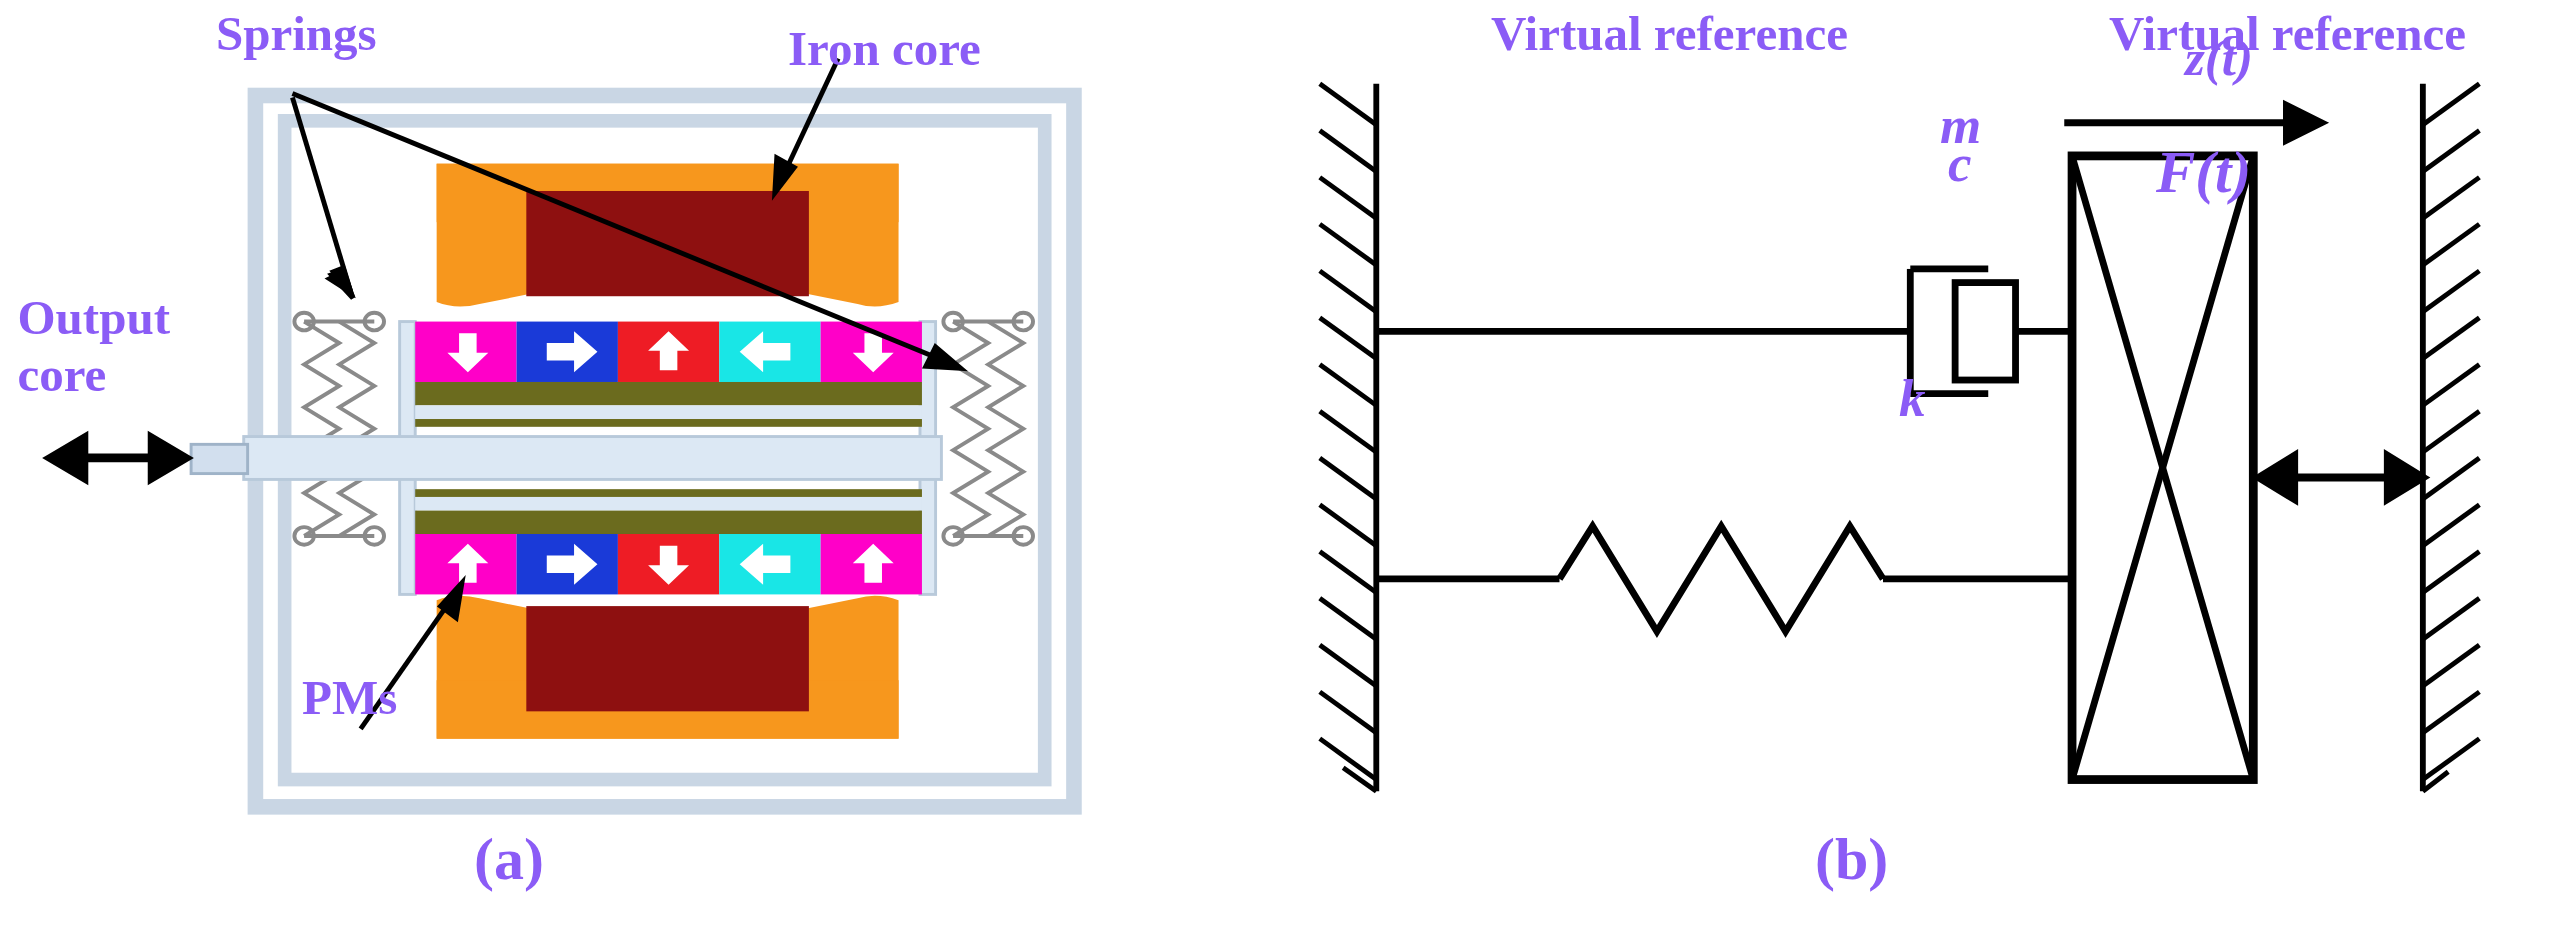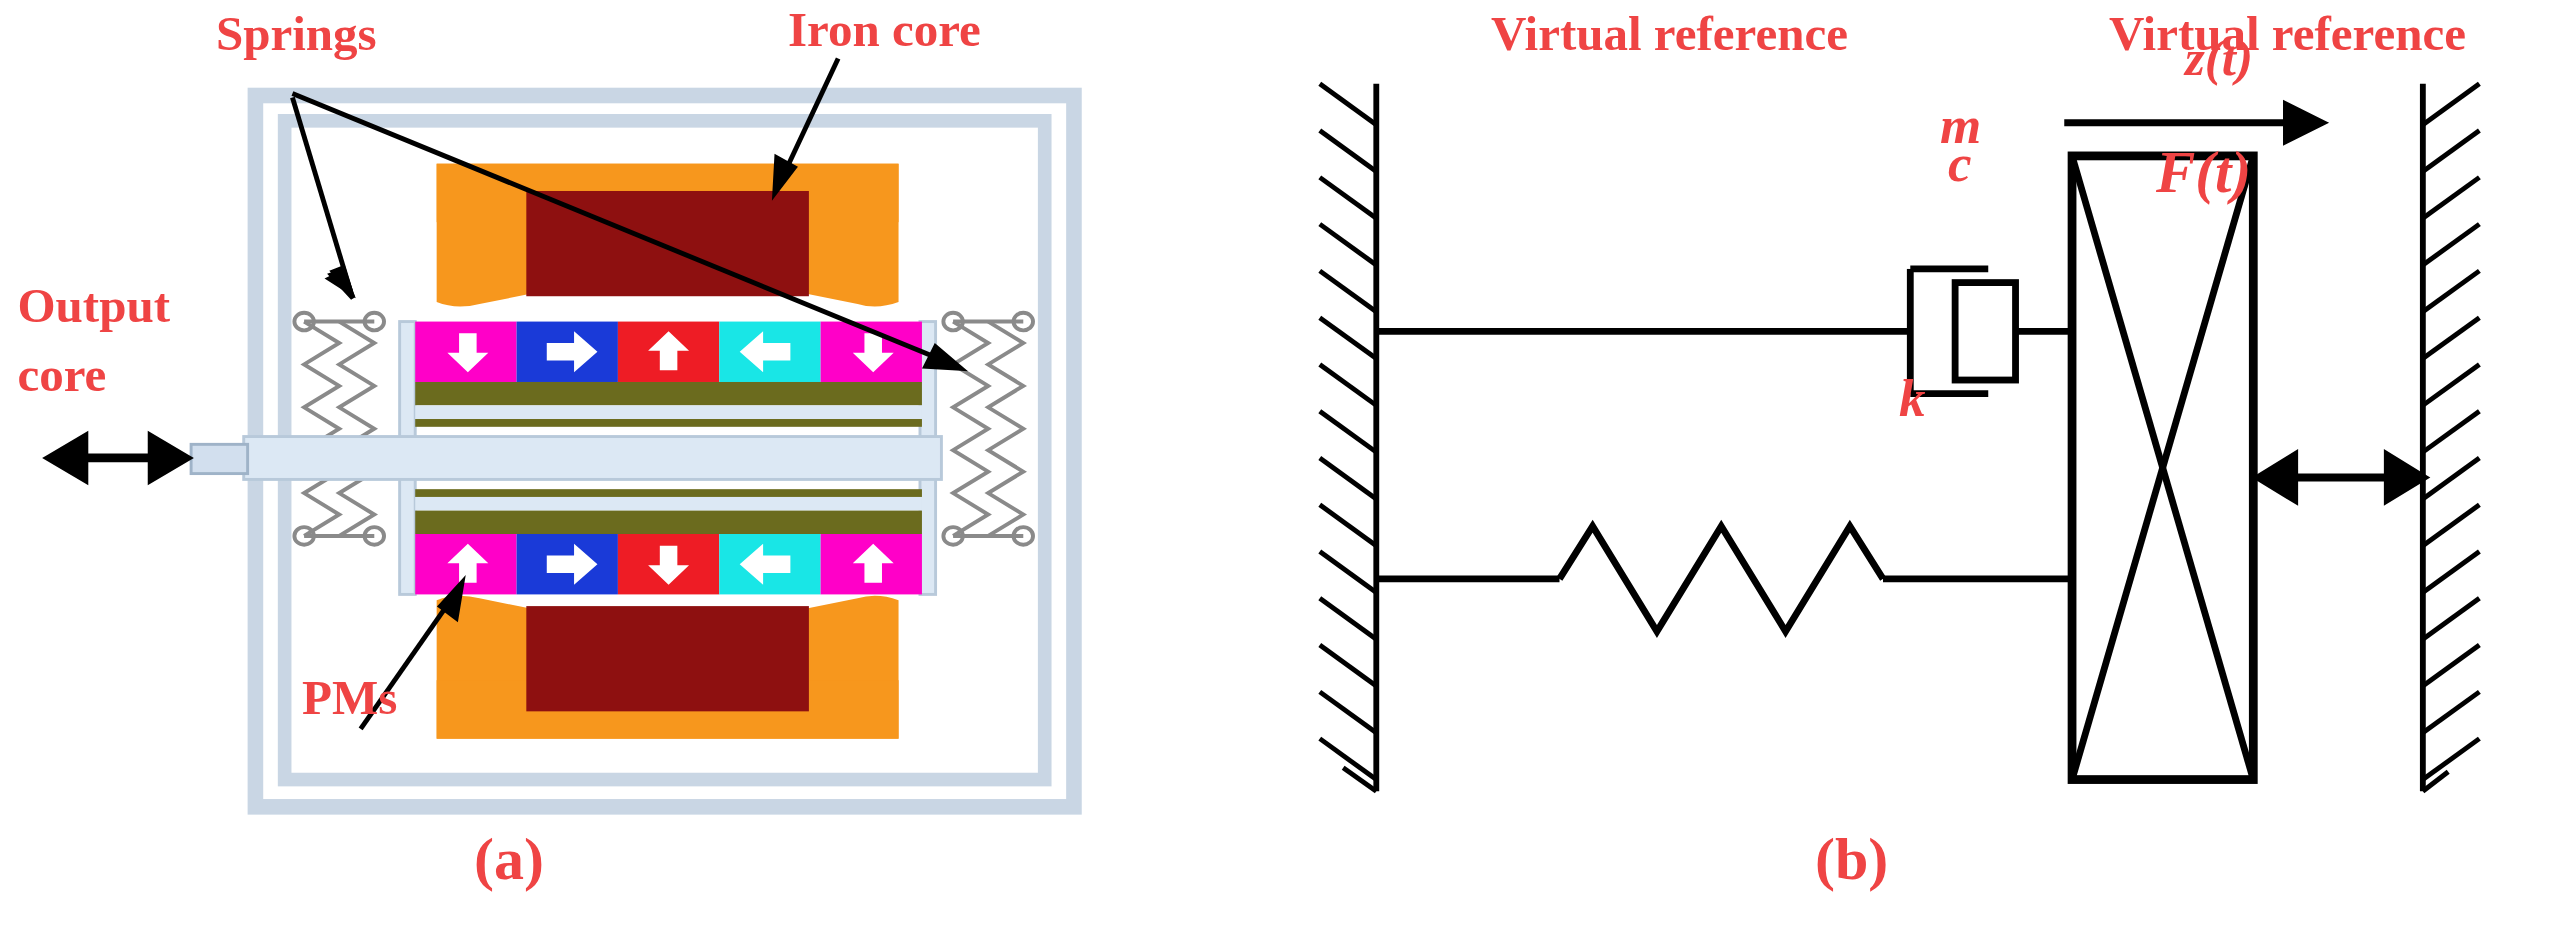"Springs" .label { color: #ef4444 -> #8b5cf6 }
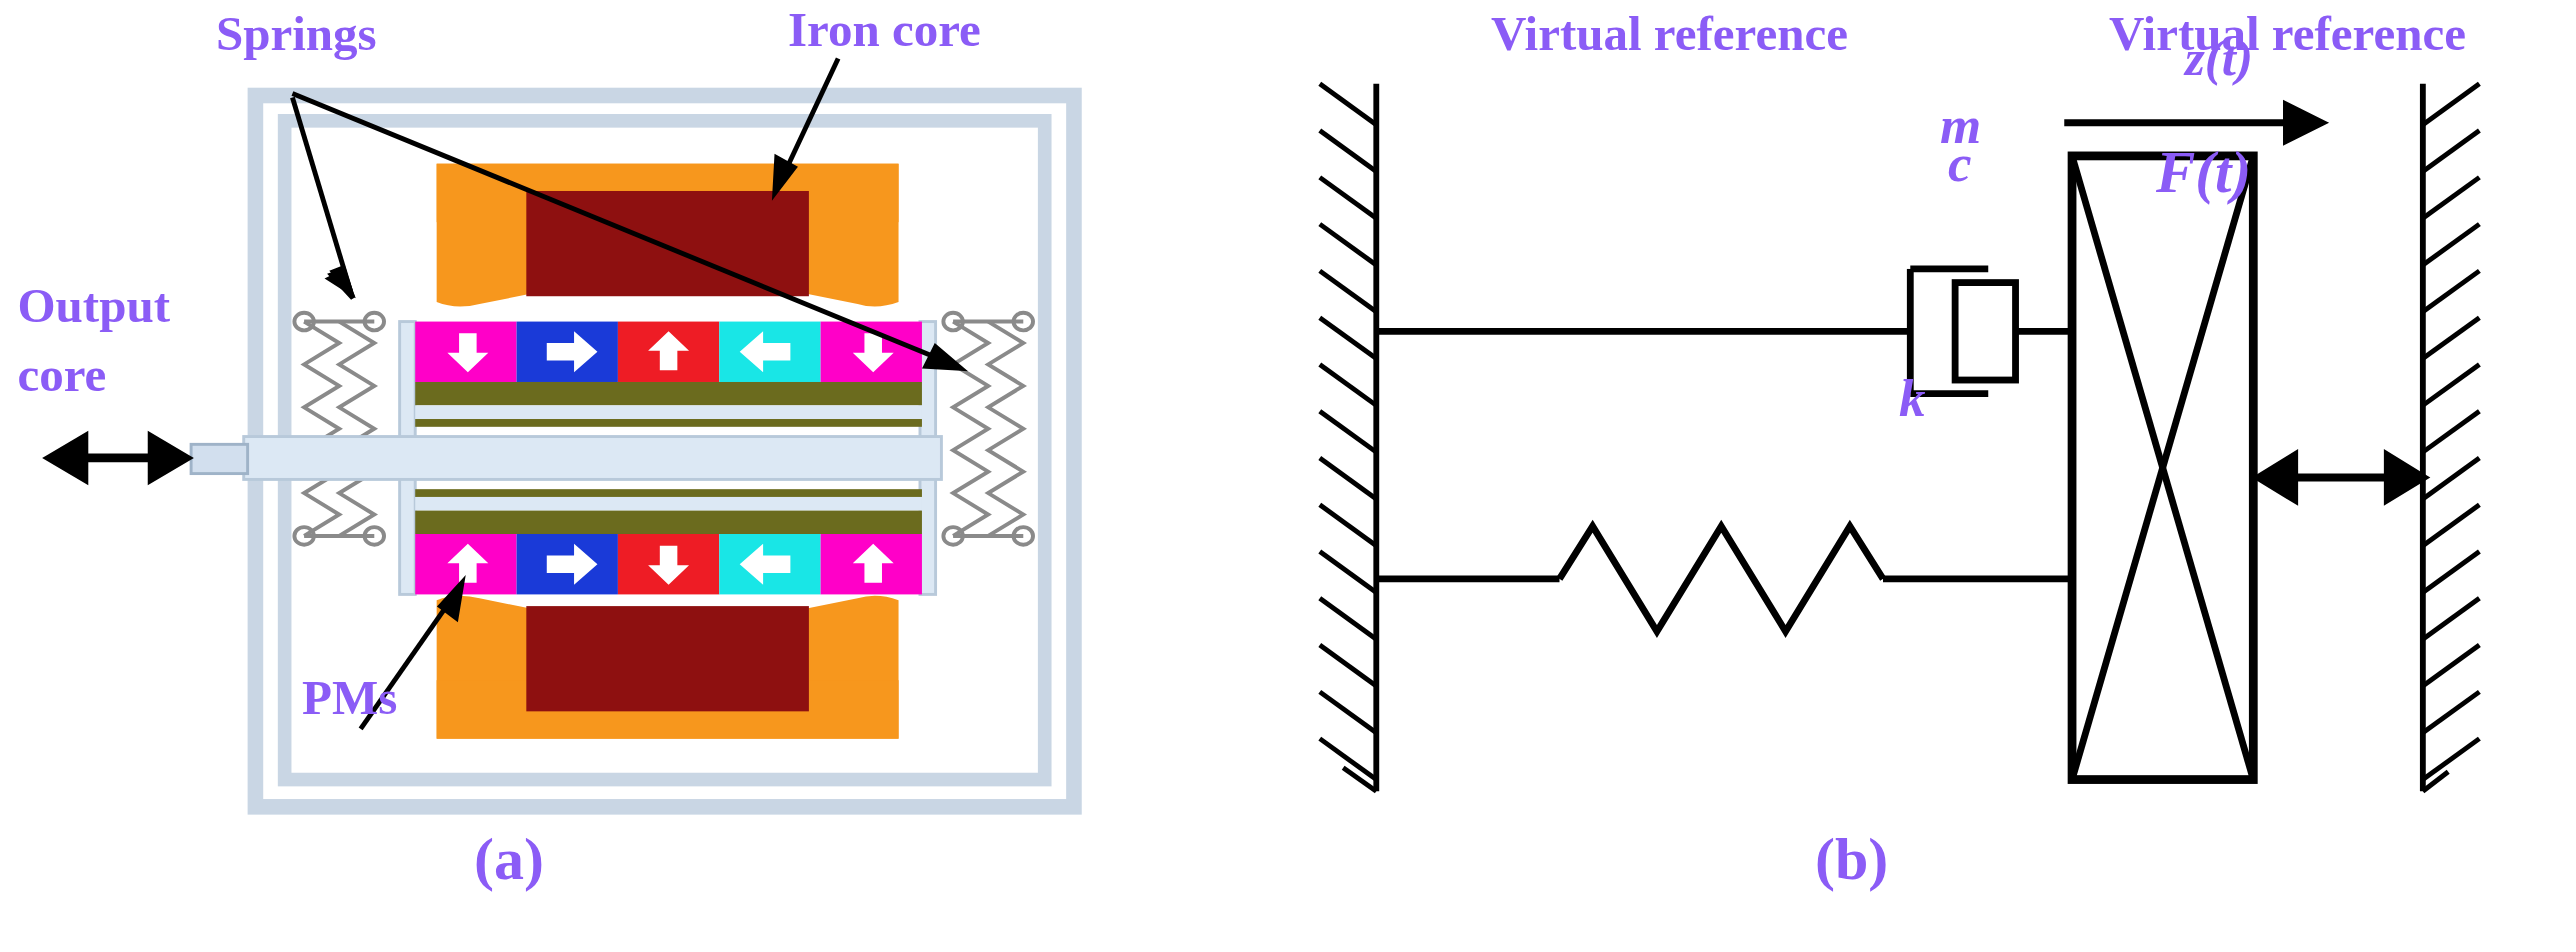"Iron core" div.label { top: 4px -> 23px }
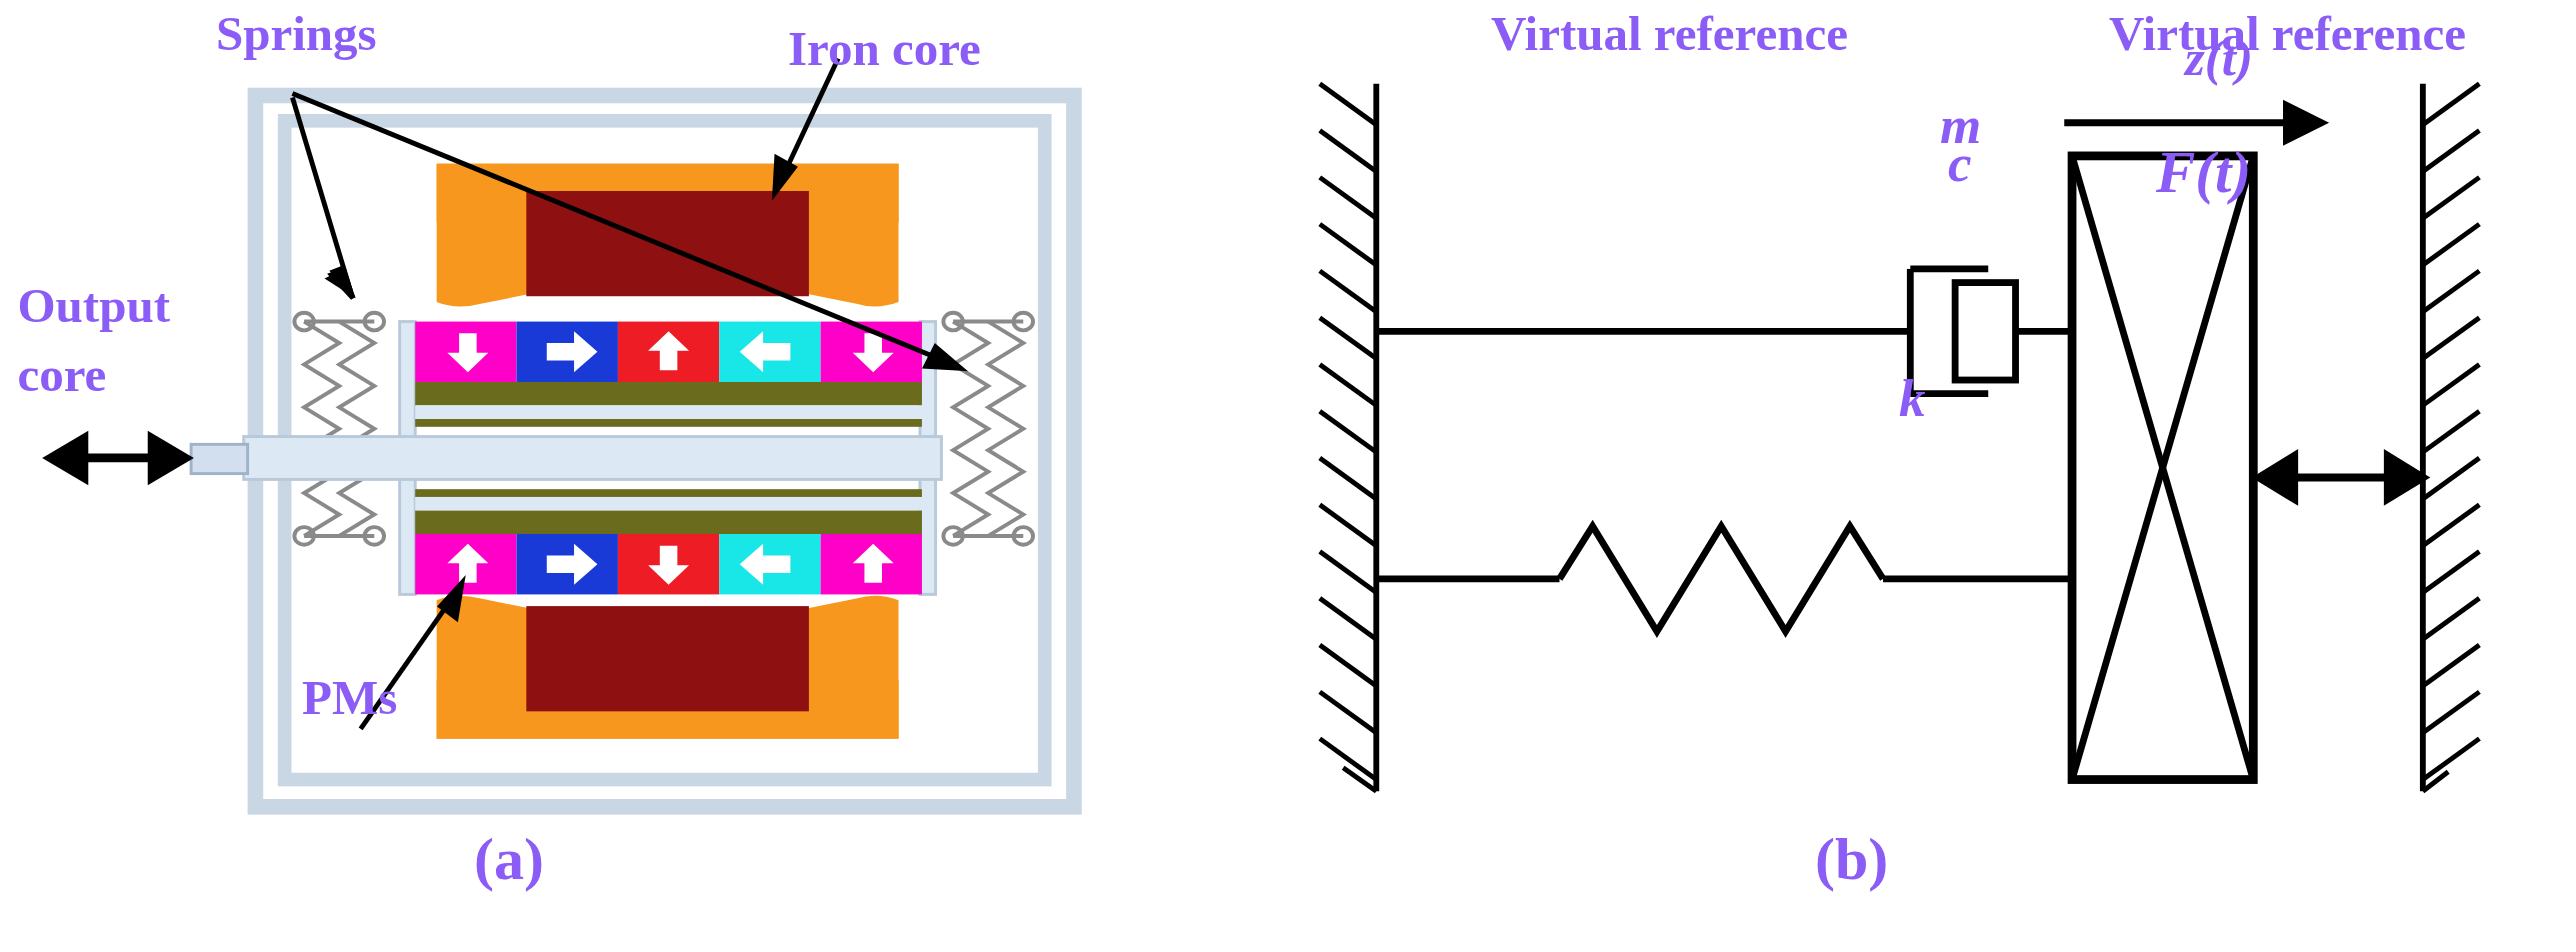"Output" div.label { top: 280px -> 292px }
